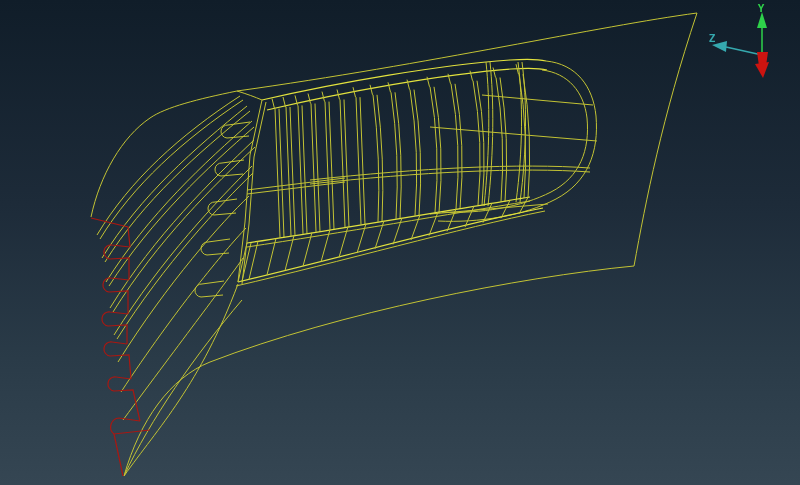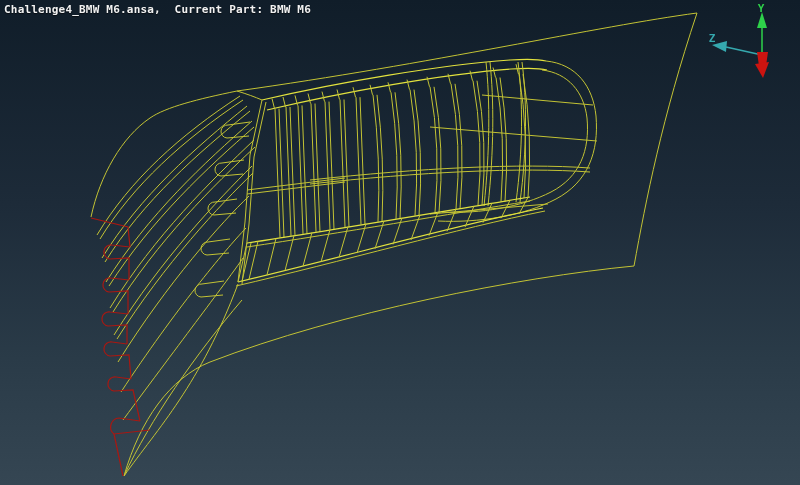"Challenge4_BMW M6.ansa, Current Part:" div.title-bar { html: <div>Challenge4_BMW M6.ansa, Current Part: BMW M6</div> -> none }
